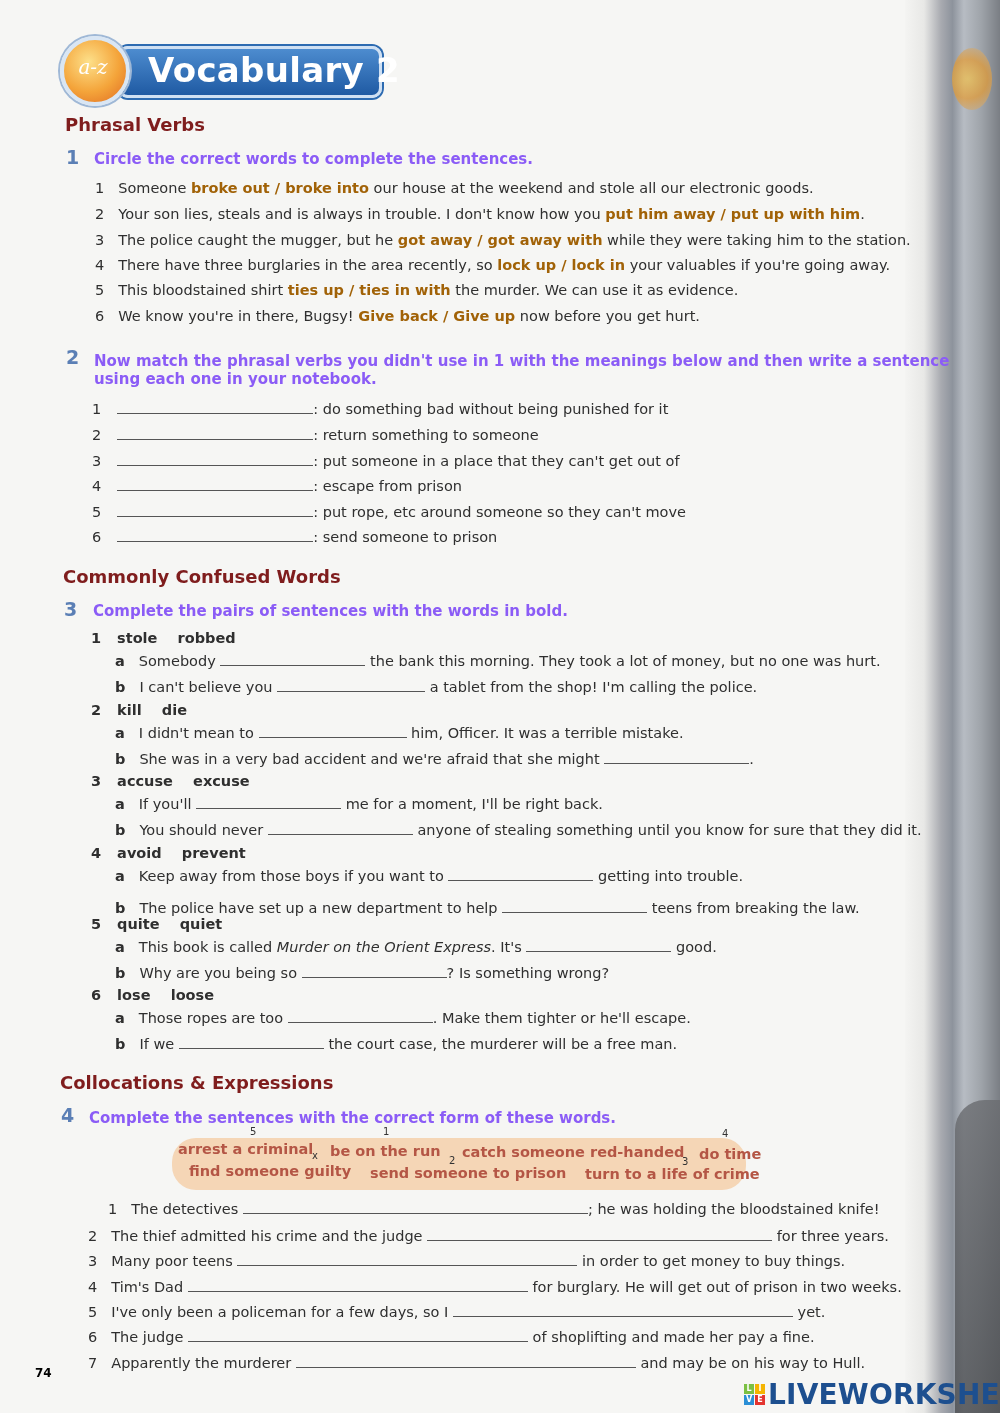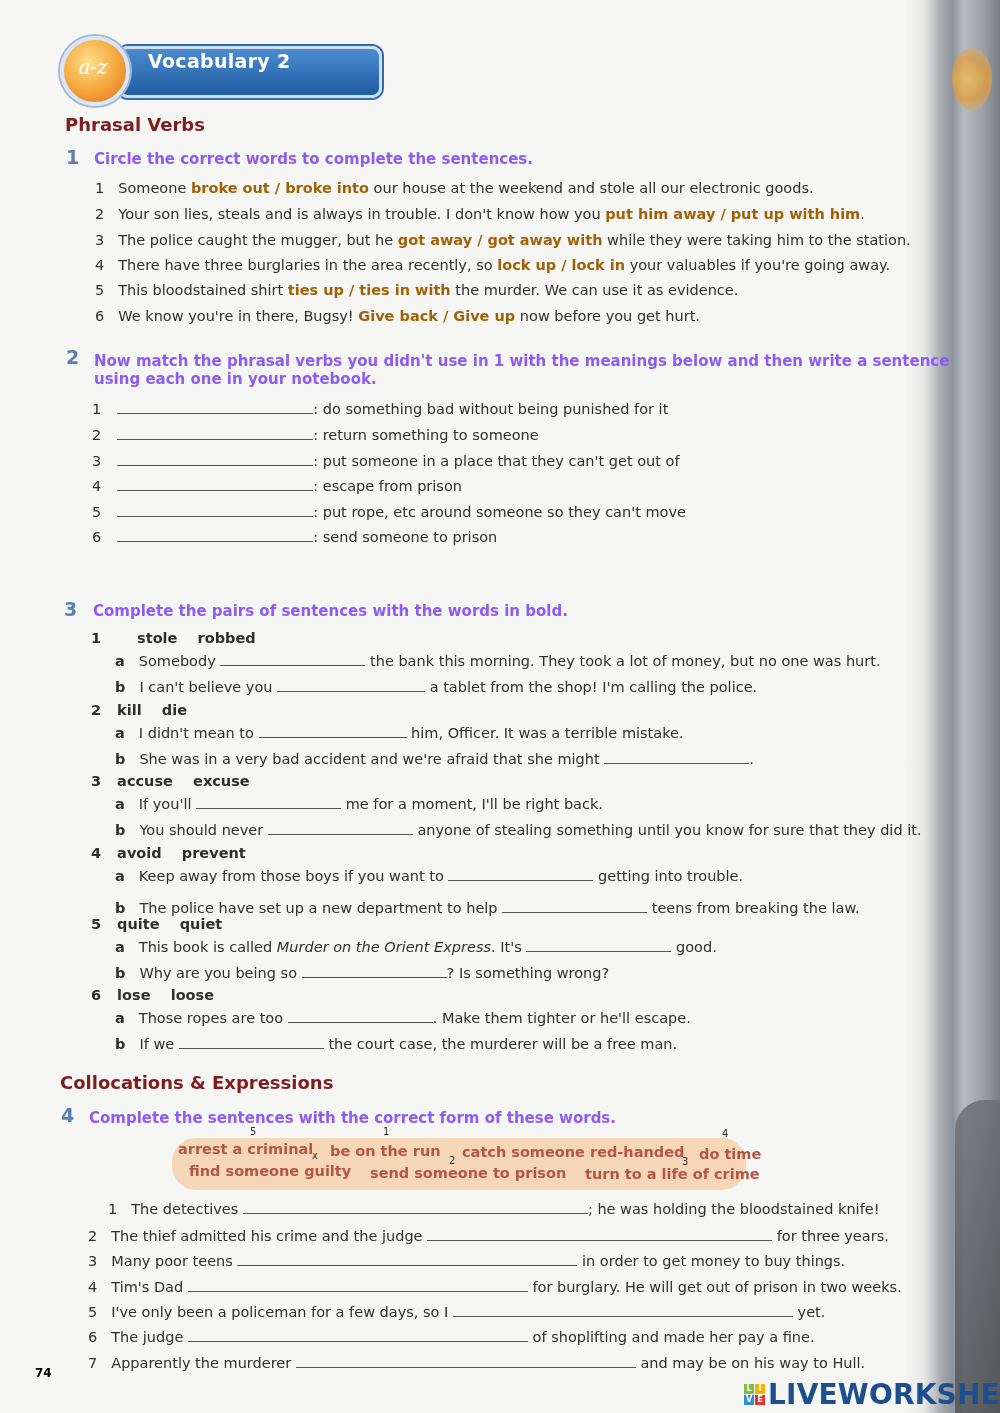"Vocabulary 2" .hdr-title { font-size: 19px -> 34px }
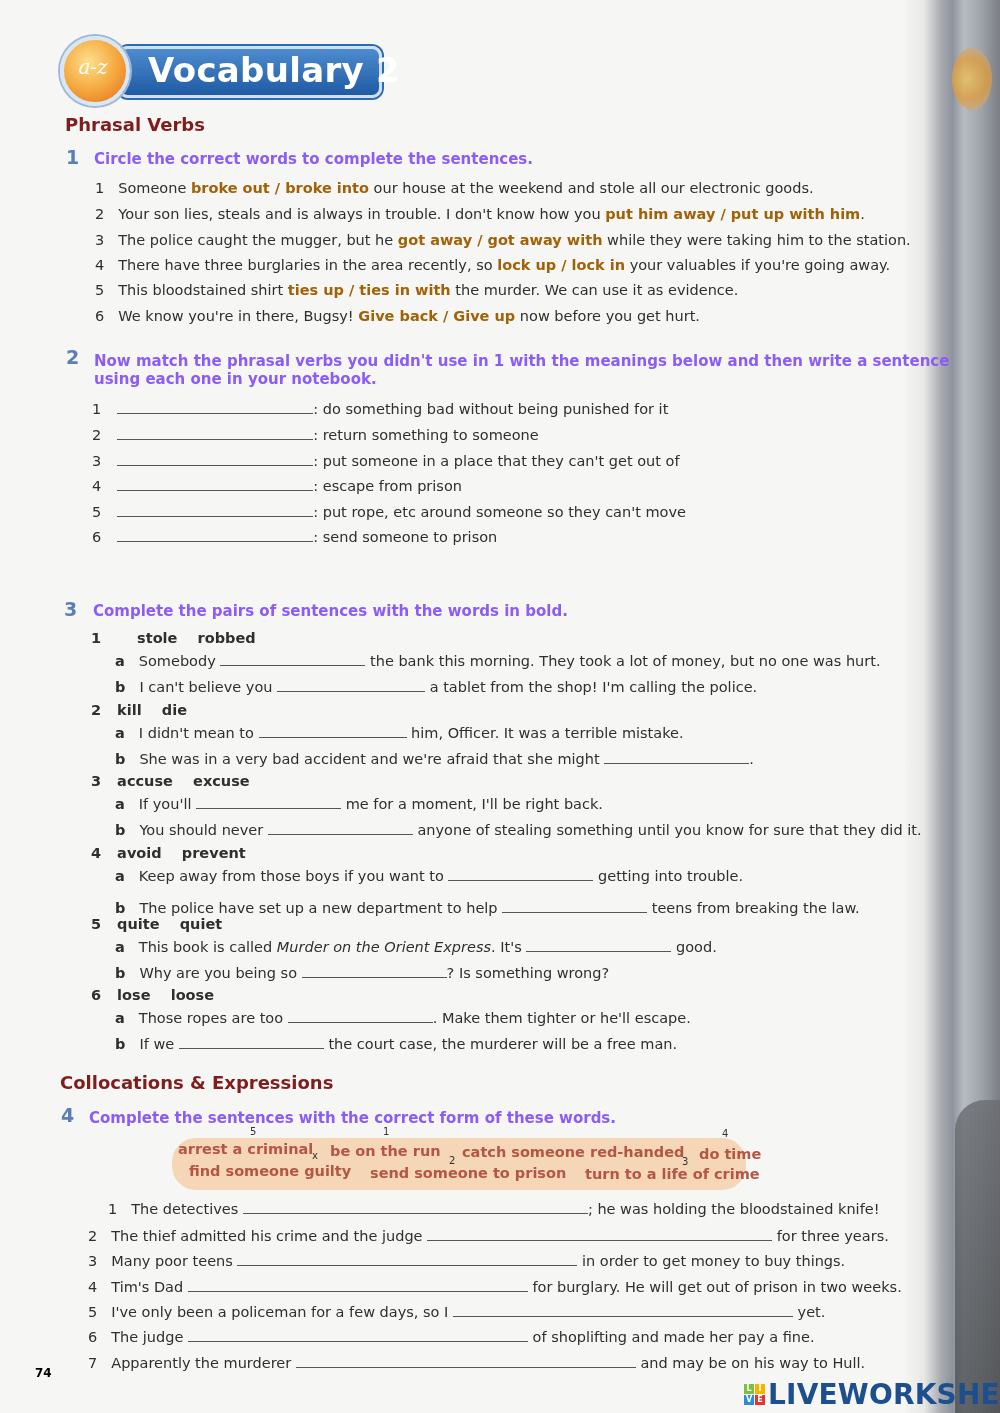"Commonly Confused Words" div.abs { html: none -> <div>Commonly Confused Words</div> }
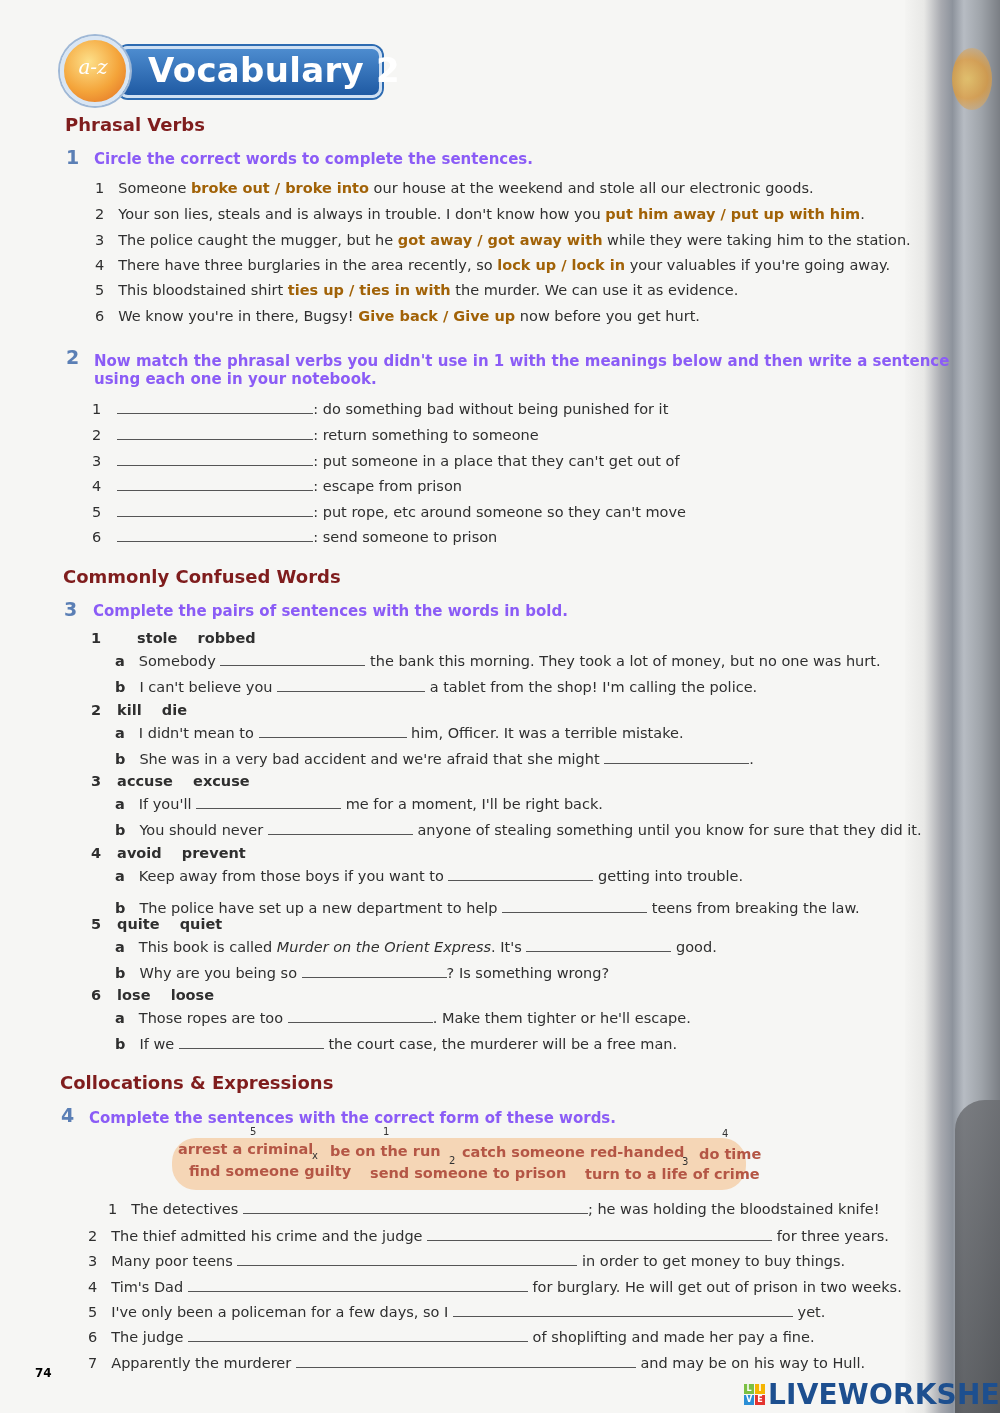"stole robbed" span.bold { margin-left: 20px -> none }
